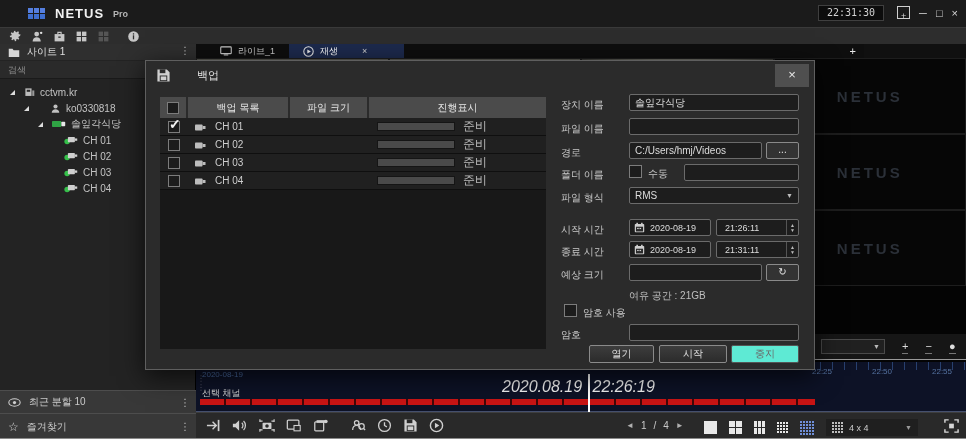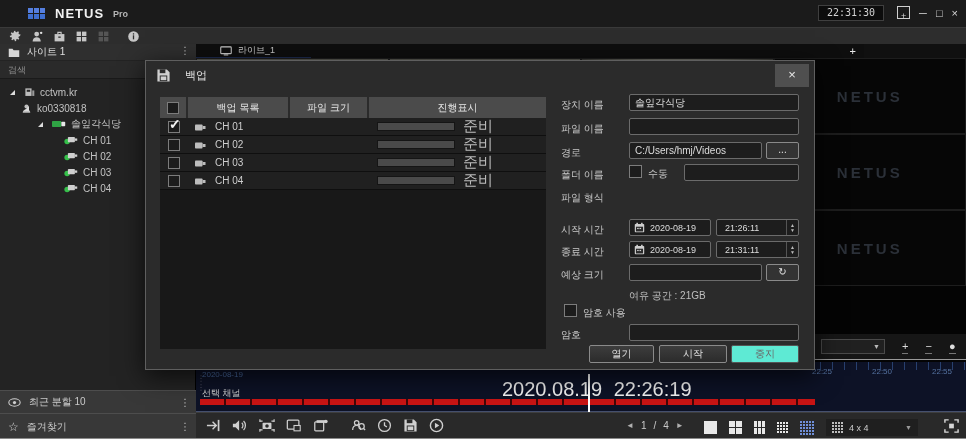"라이브_1" .tabbar { flex-direction: column -> none }
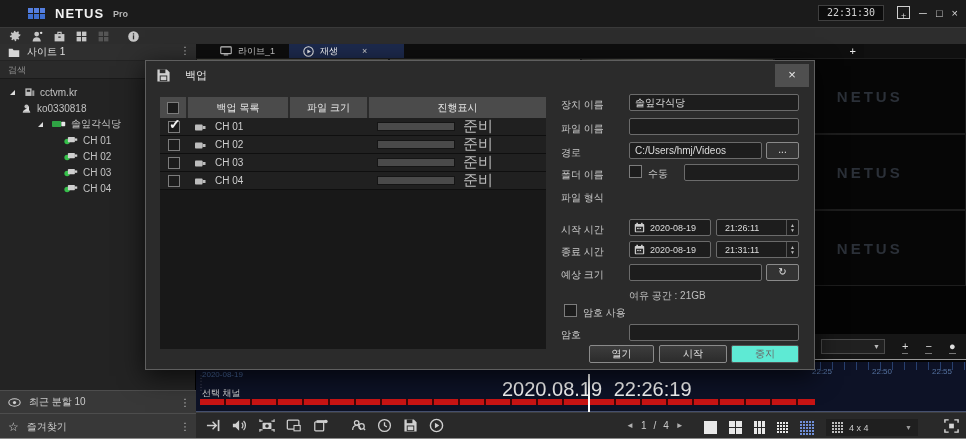"백업" .dlg-title { gap: 14px -> 26px }
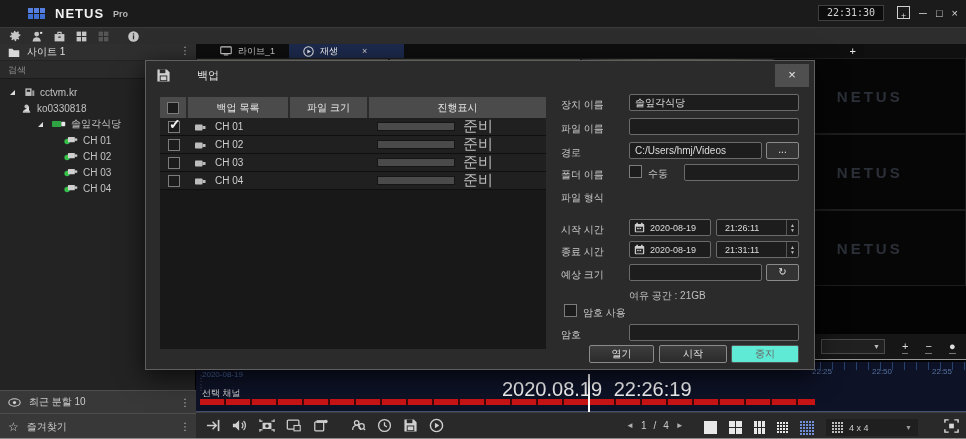"ko0330818" div.titem { padding-left: 21px -> 50px }
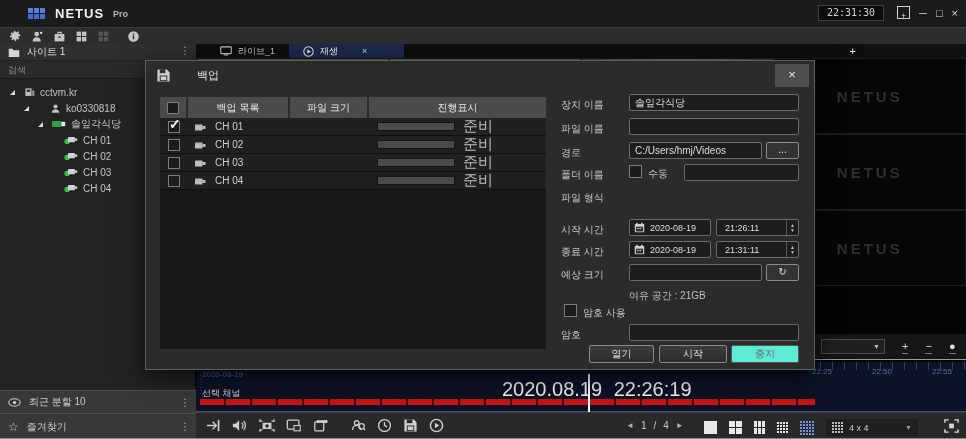"준비" .pstatus { font-size: 15px -> 12px }
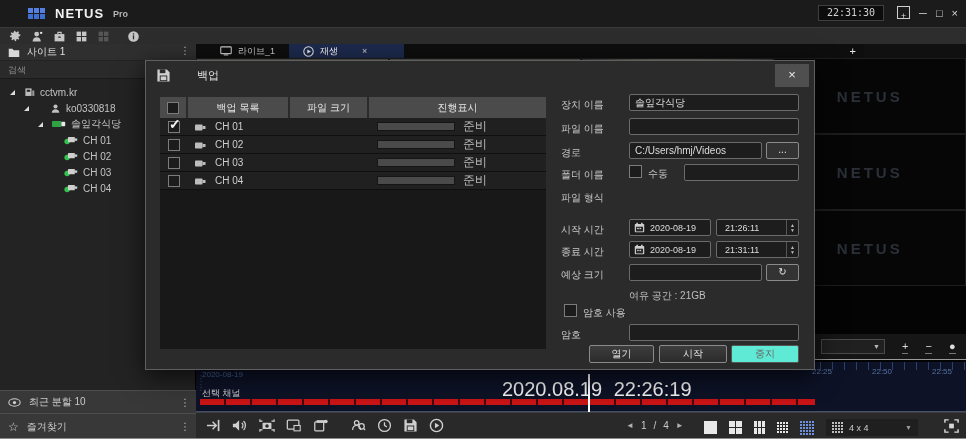"RMS" div.sel { html: none -> <div> <span>RMS</span> <span>▼</span> </div> }
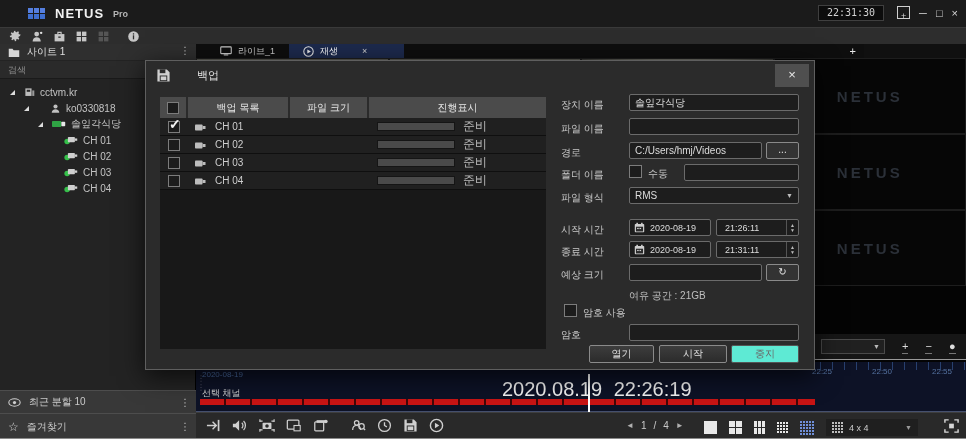"2020.08.19 22:26:19" .tl-big { font-size: 20px -> 16px; font-style: none -> italic }
